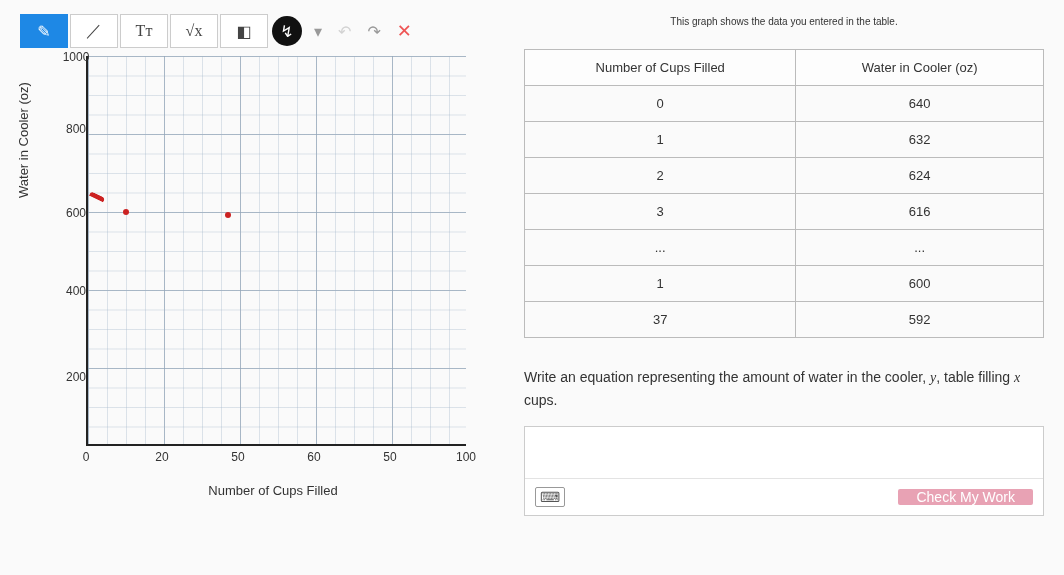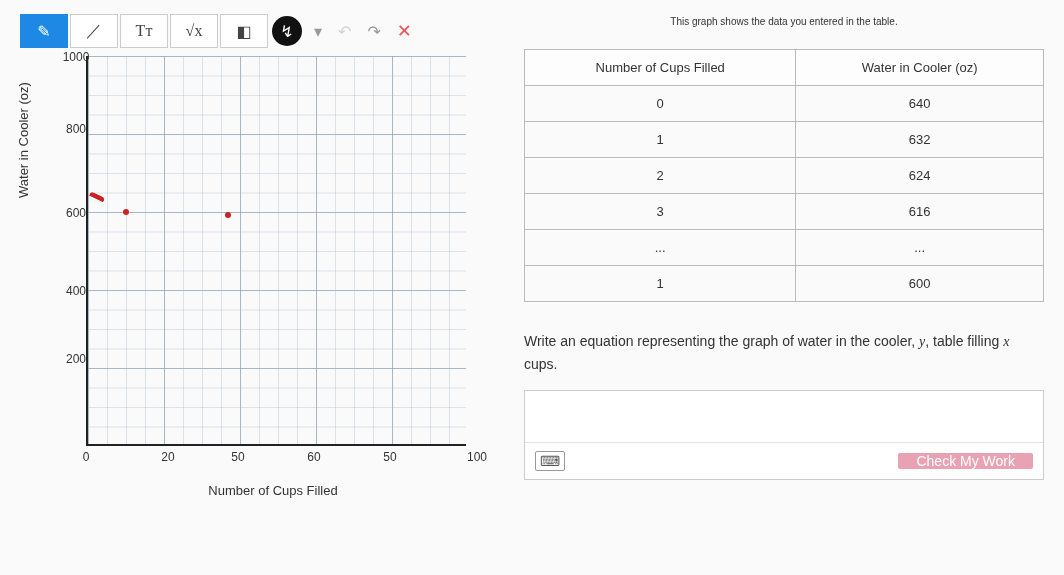"37" tr { html: none -> <tr> <td>37</td> <td>592</td> </tr> }
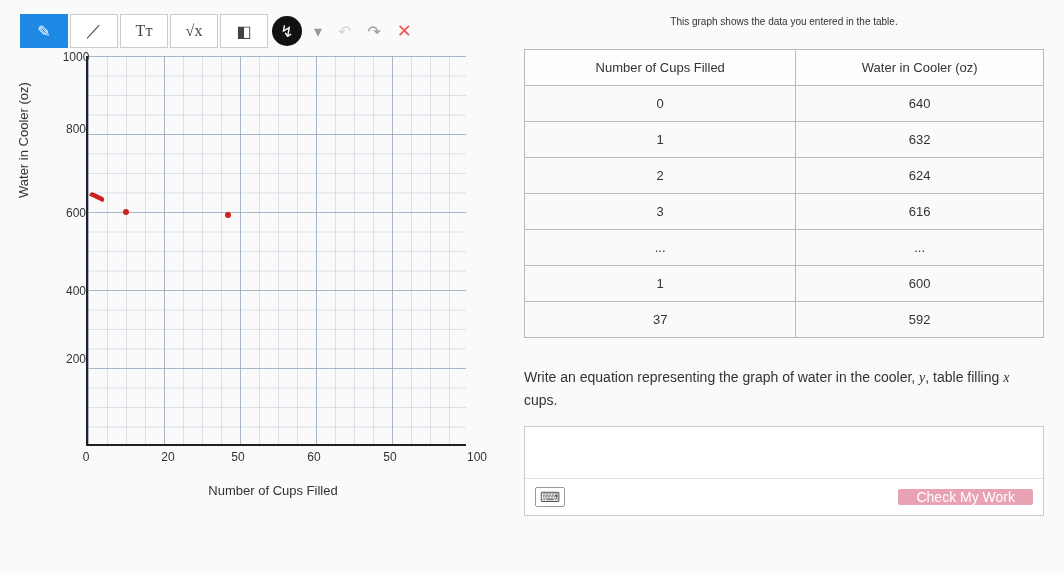"200" div.y-tick { top: 300px -> 318px }
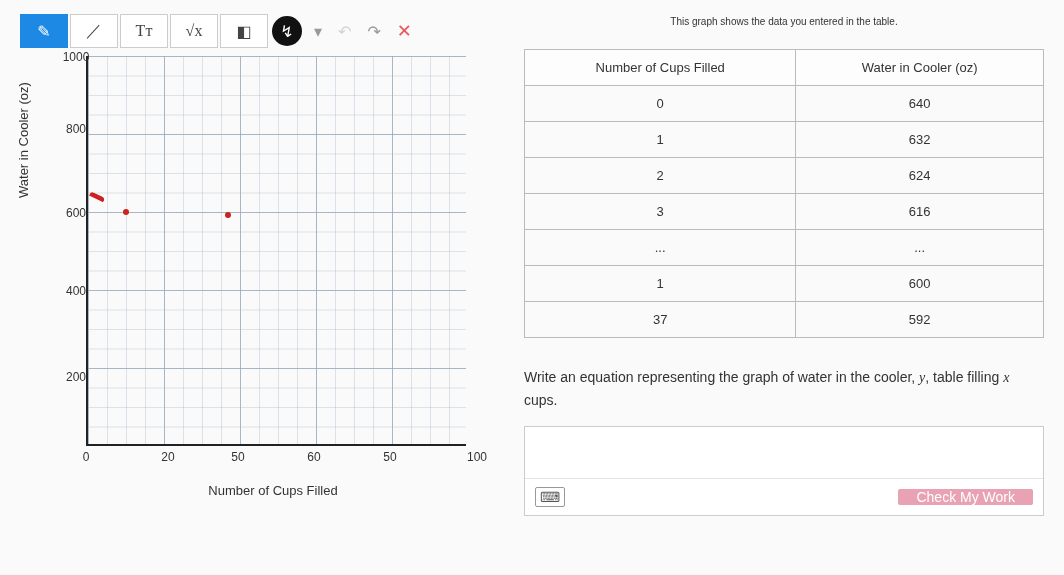"Write an equation representing the" span { text: graph -> amount }
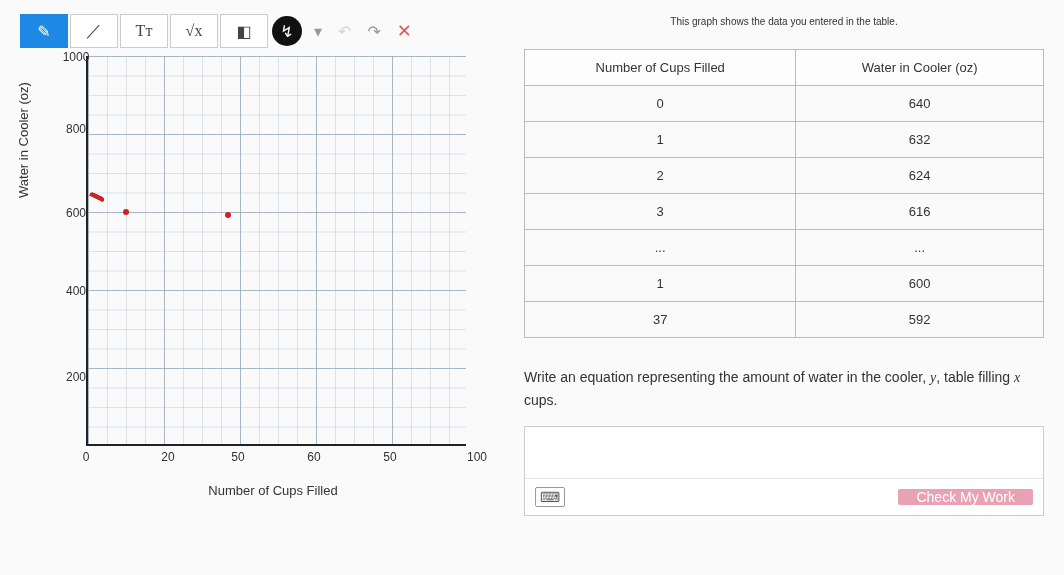"20" div.x-tick { left: 148px -> 142px }
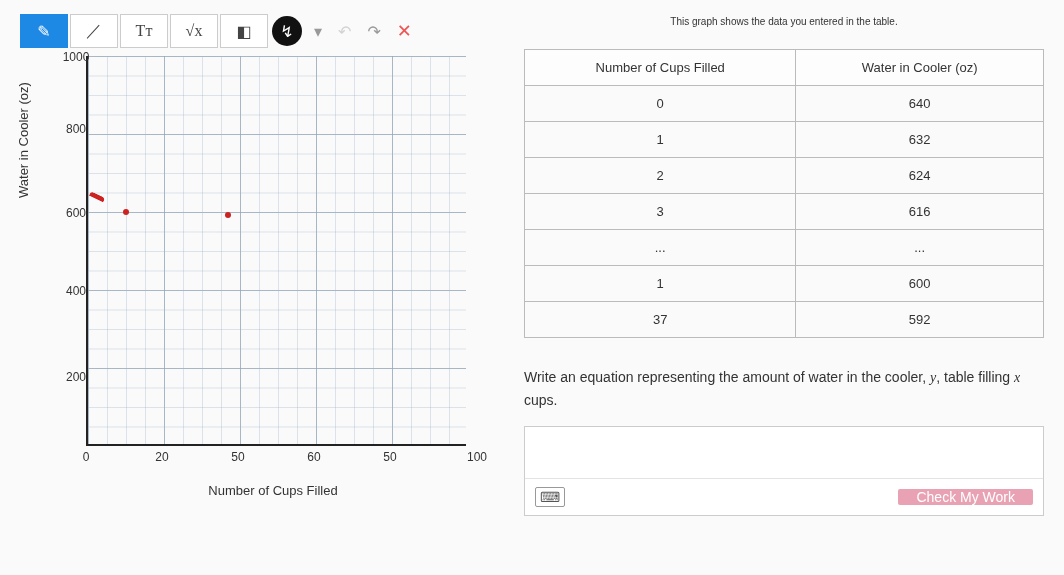"100" div.x-tick { left: 457px -> 446px }
